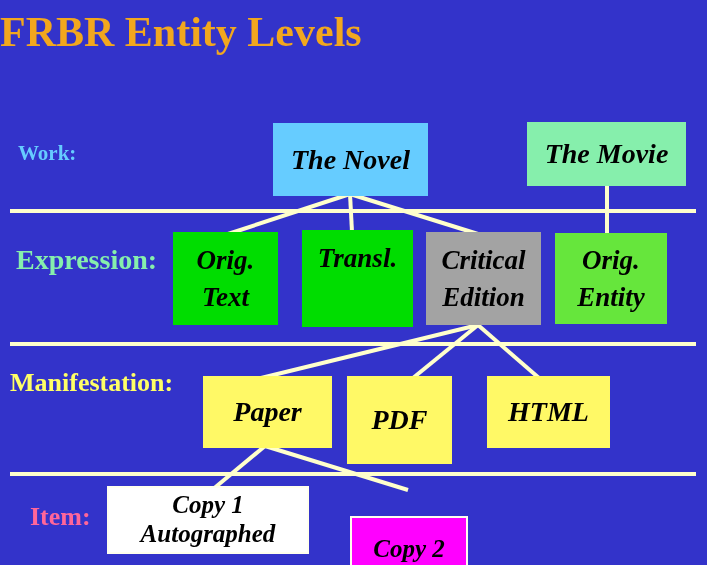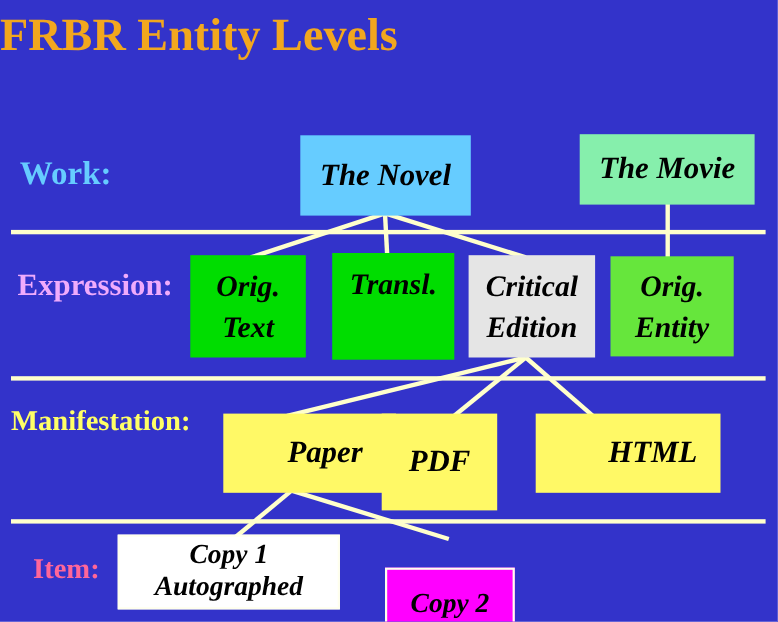"Work:" #label-work { font-size: 30px -> 21px }
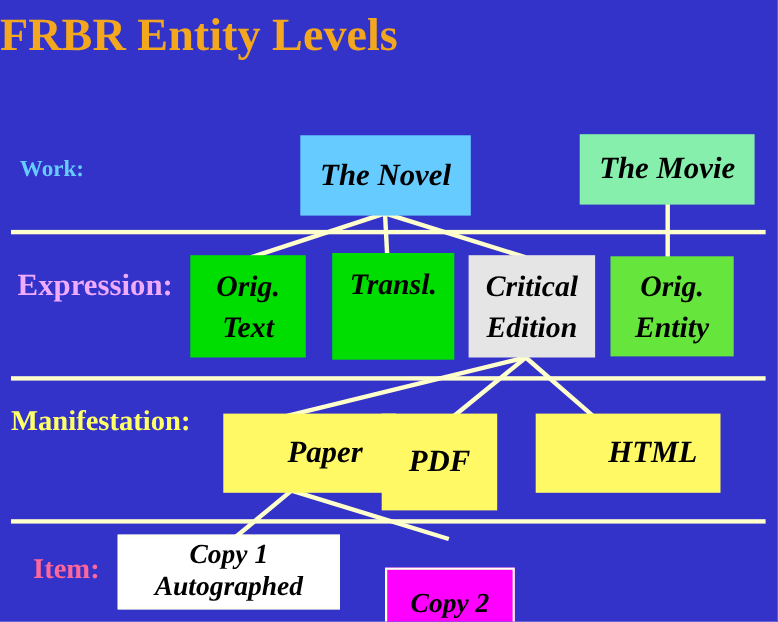"Expression:" #label-expression { color: #f0abfc -> #86efac }
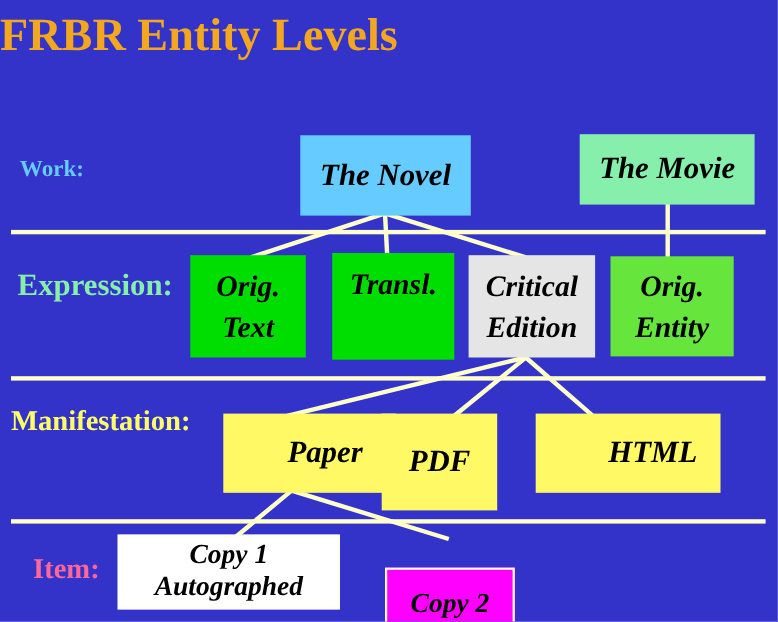"Critical" #node-critical-edition { background: #e5e5e5 -> #a3a3a3 }
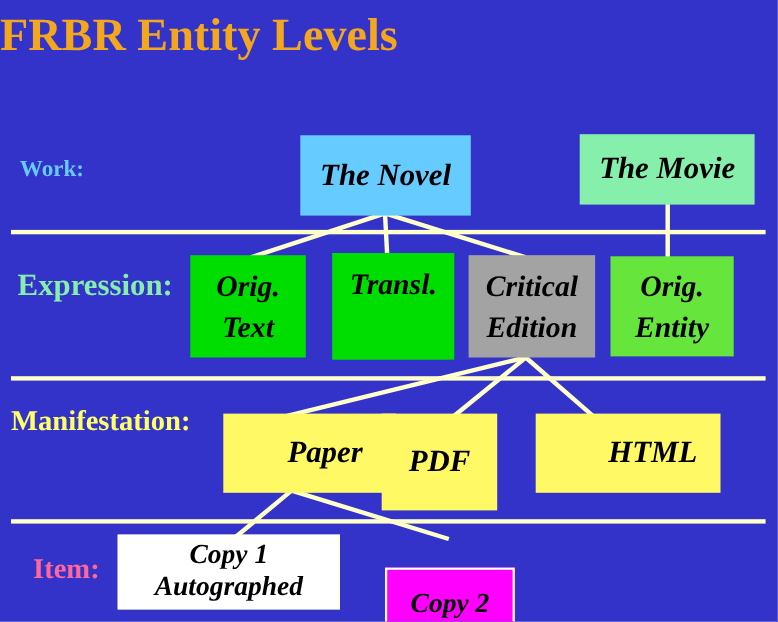"Paper" #node-paper { padding-left: 28px -> none }
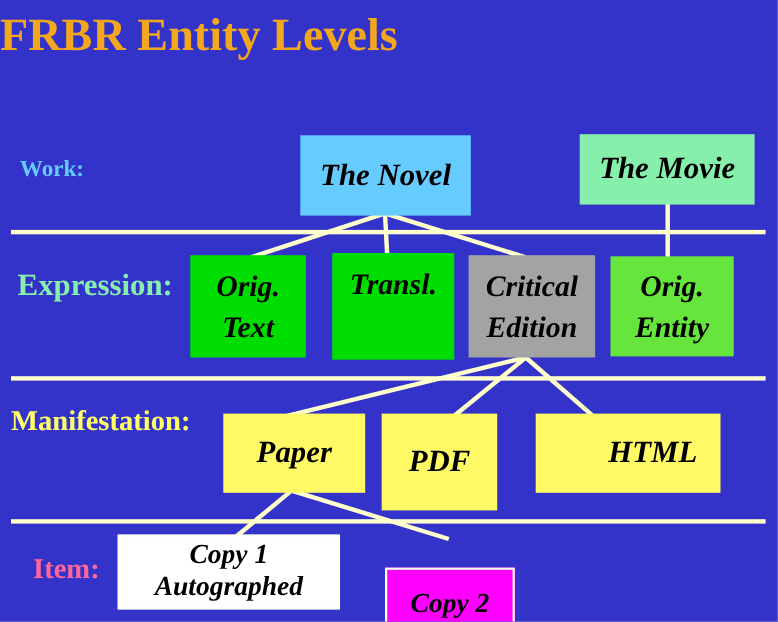"HTML" #node-html { padding-left: 45px -> none }
